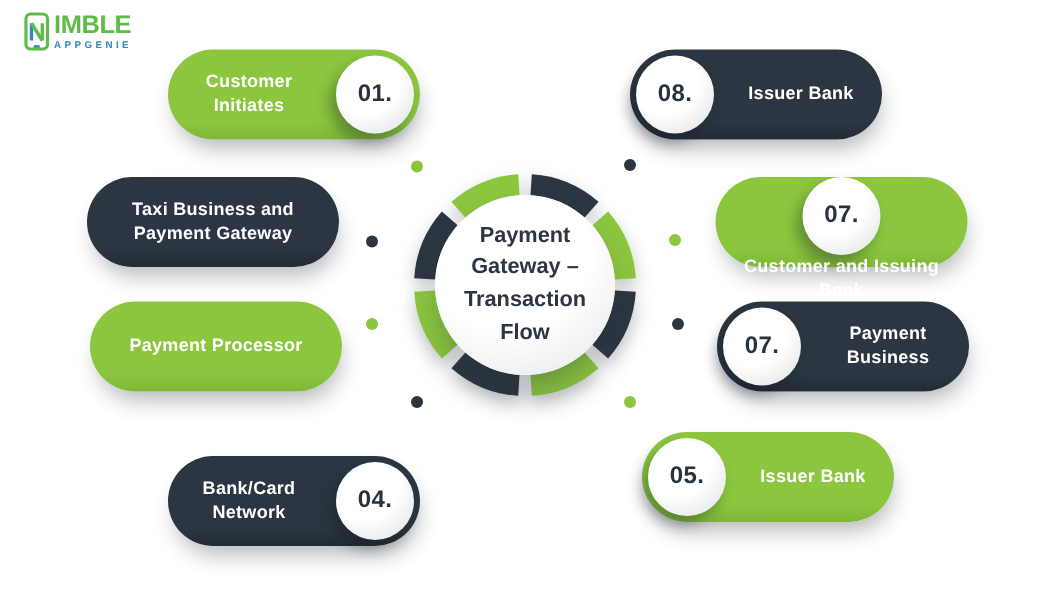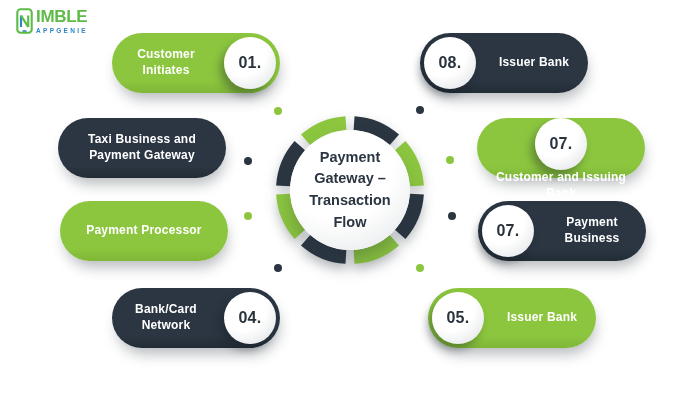"Bank/Card Network" .p4 { top: 288px -> 304px }
